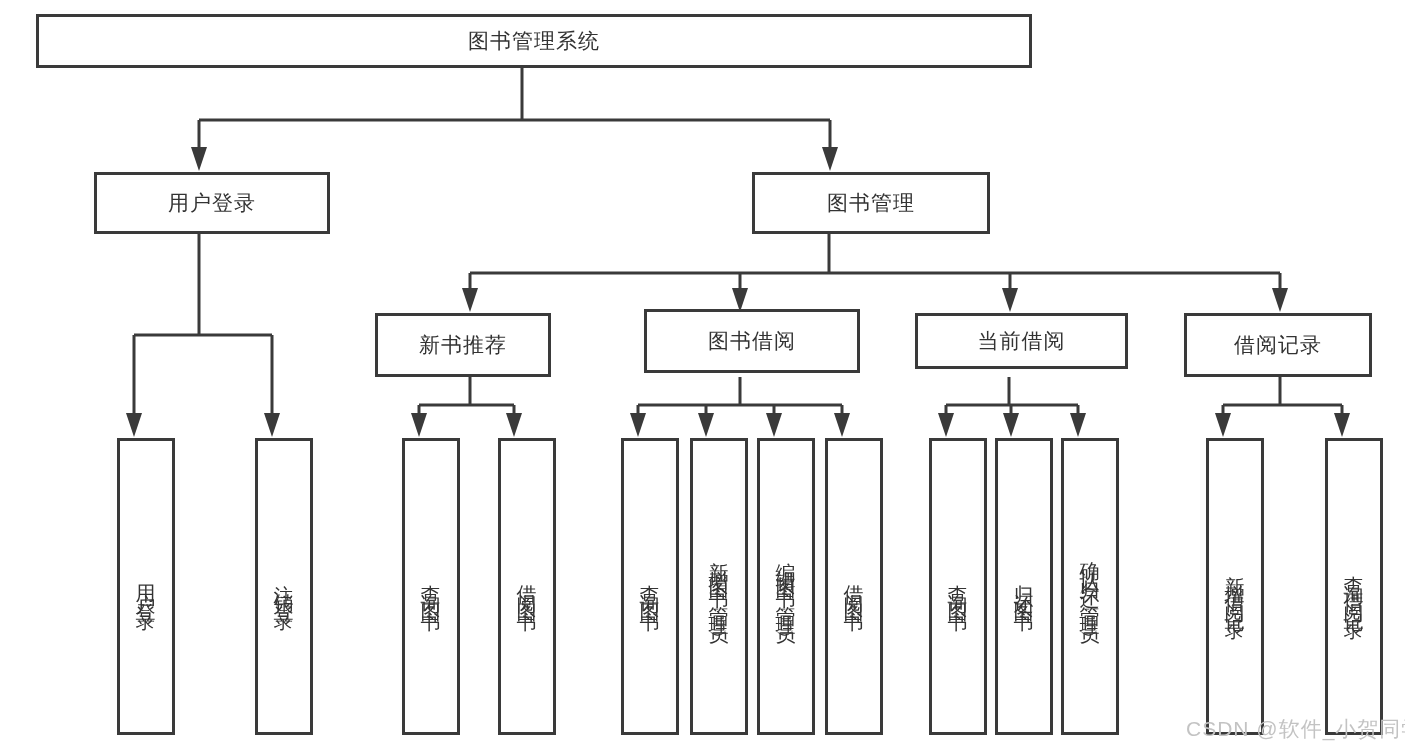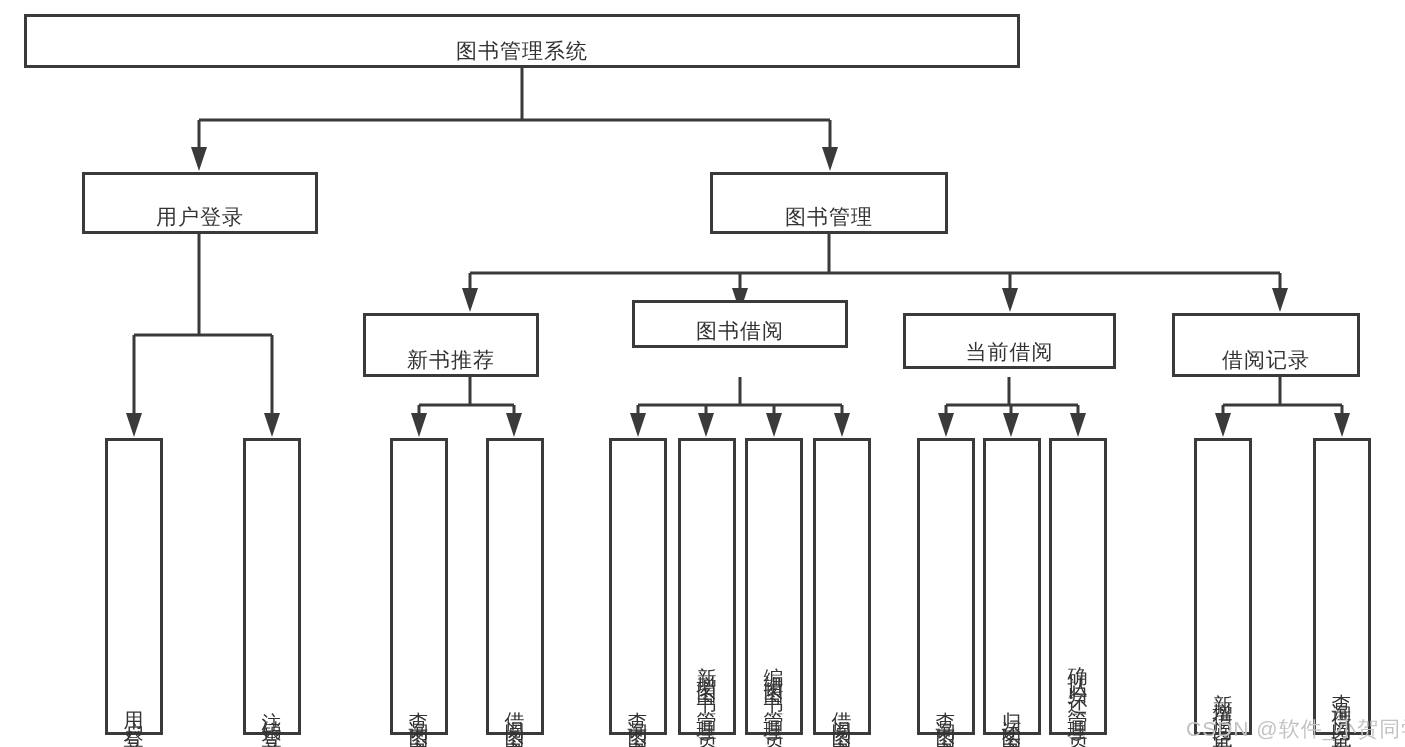"图书管理系统" .node { align-items: flex-end -> center; margin-left: none -> 12px }
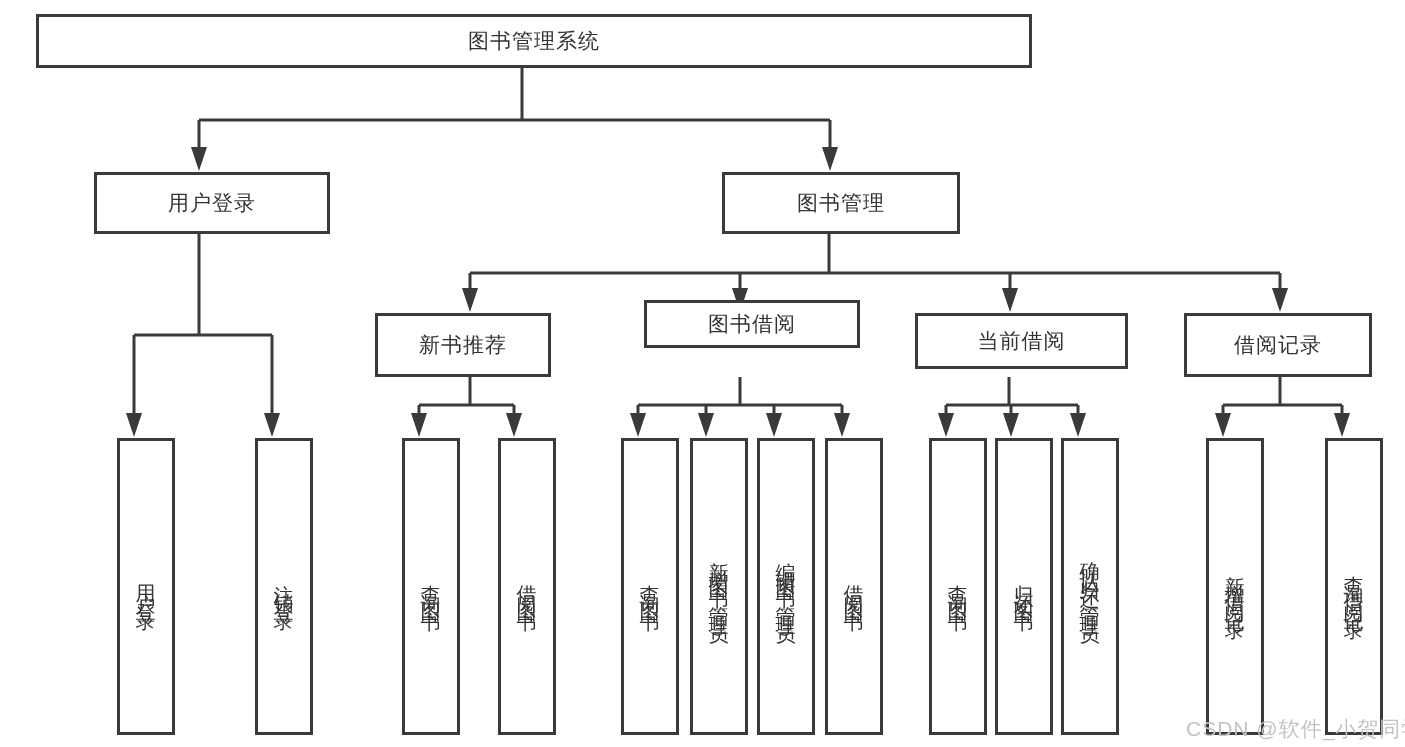"图书管理" div.node { left: 710px -> 740px }
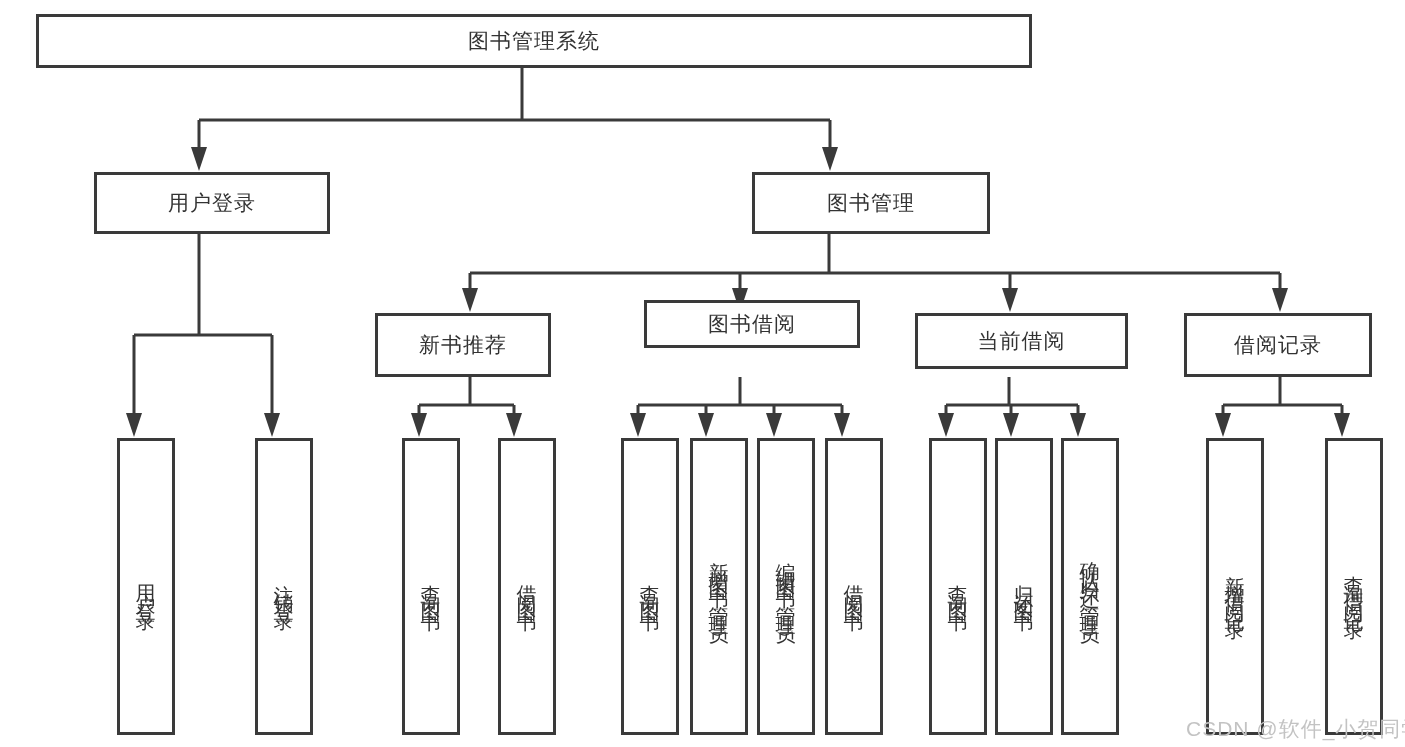"图书借阅" div.node { height: 48px -> 64px; top: 300px -> 309px }
